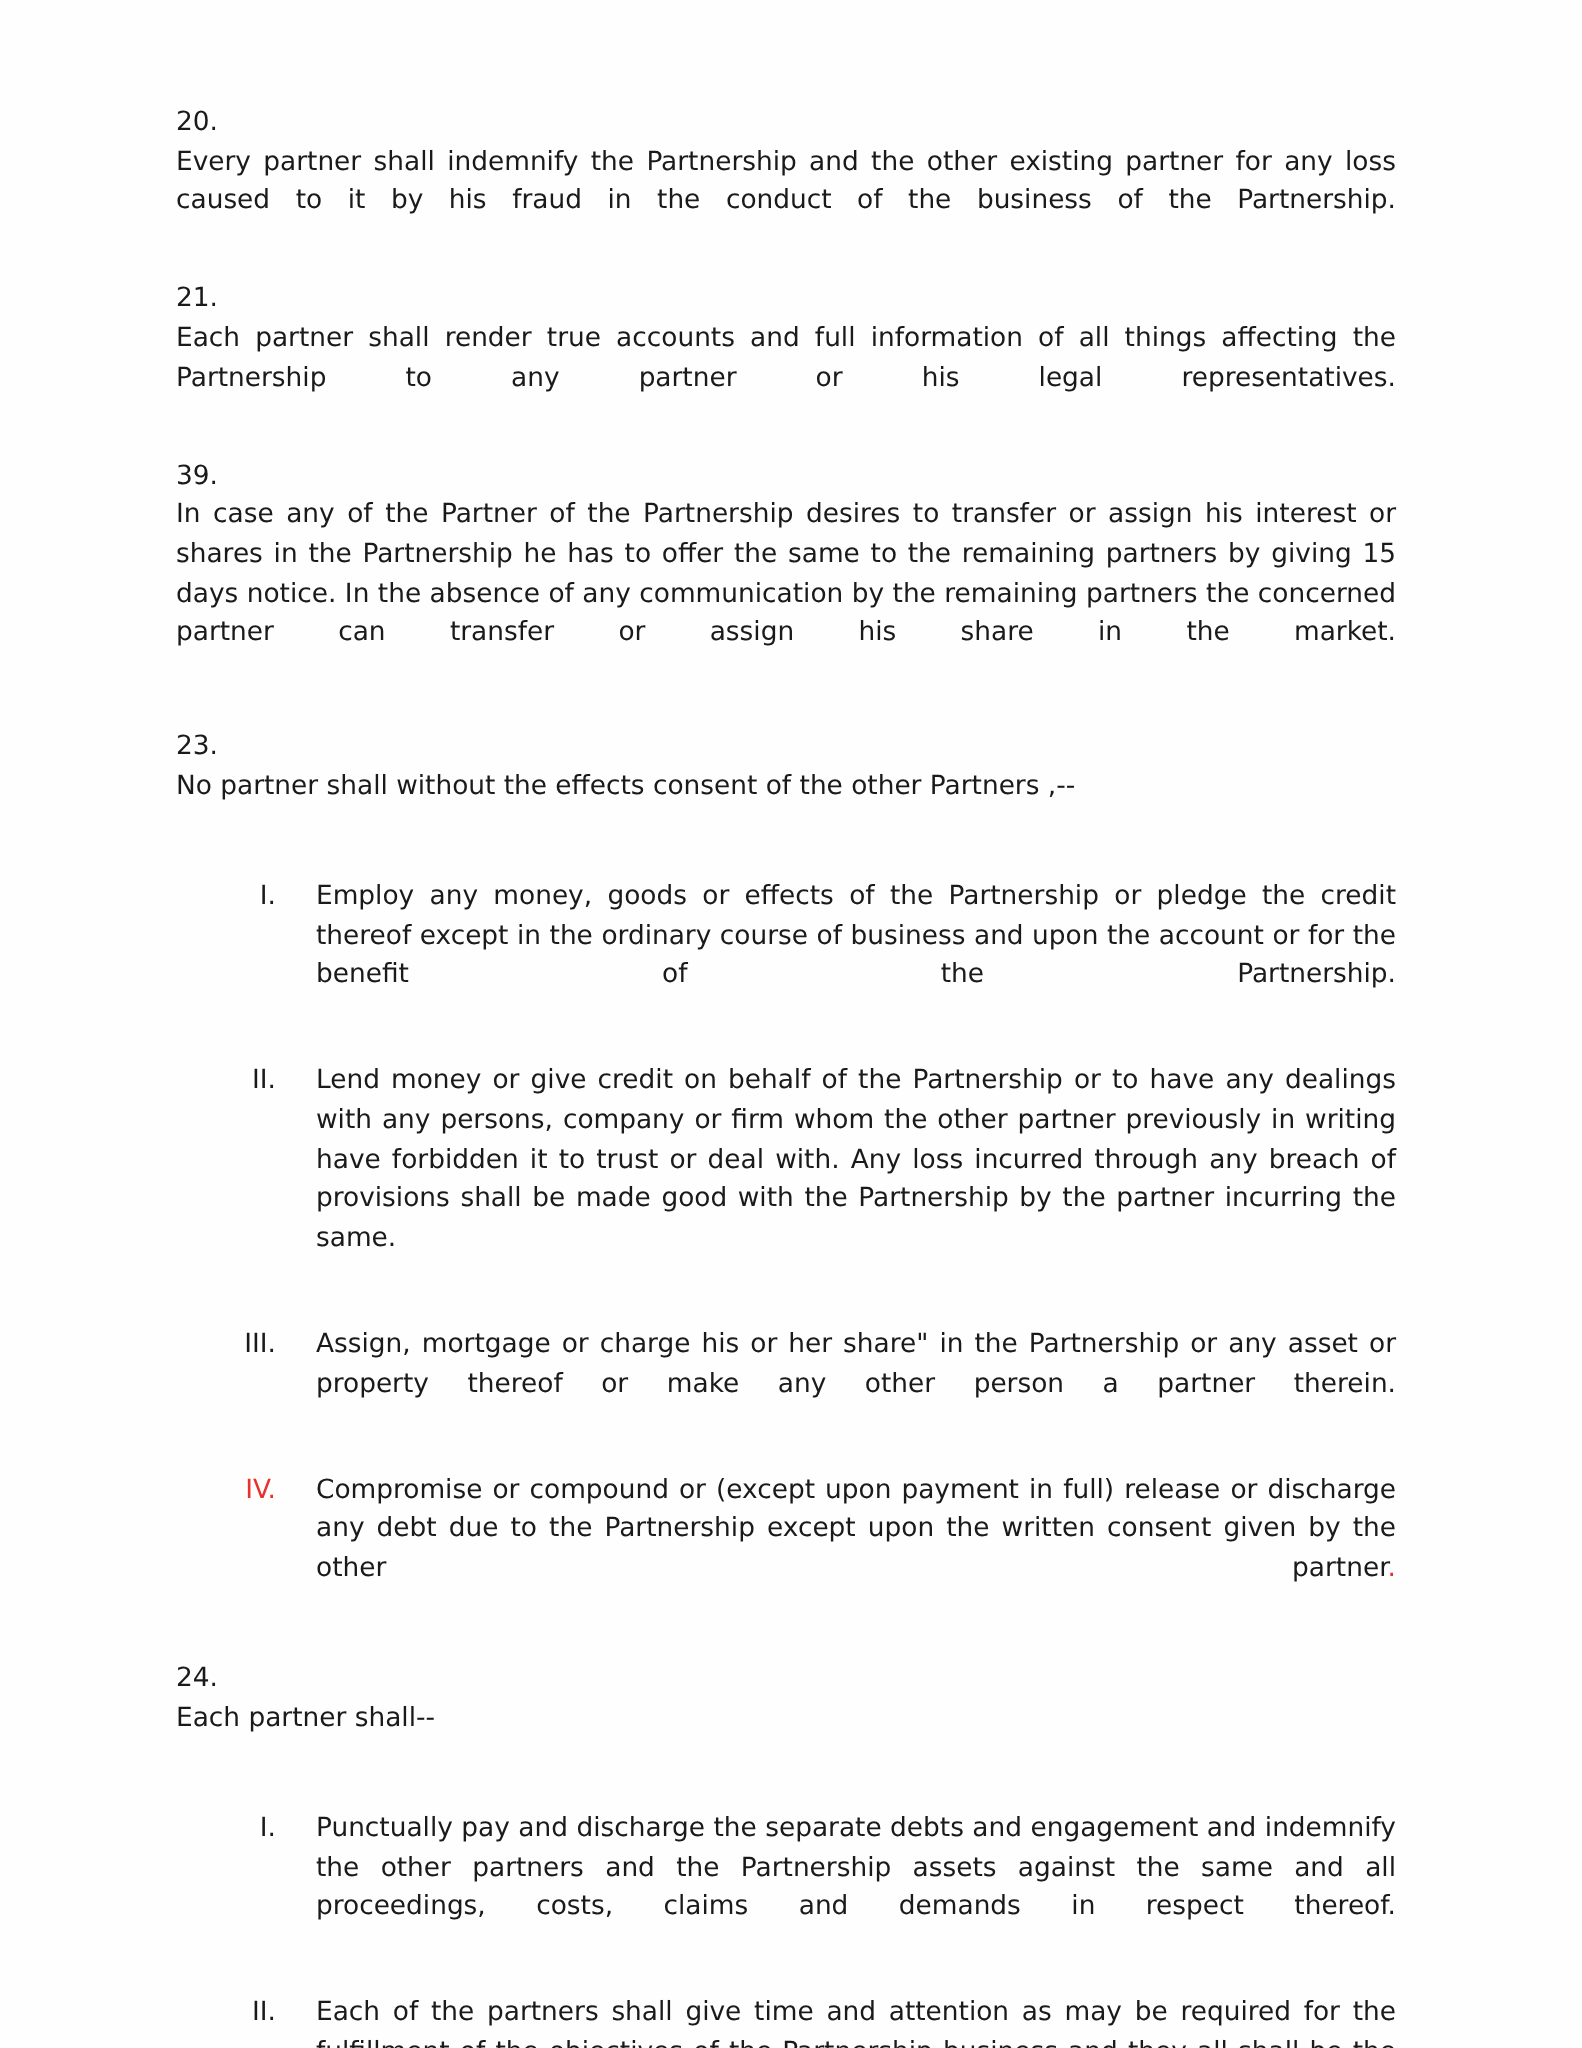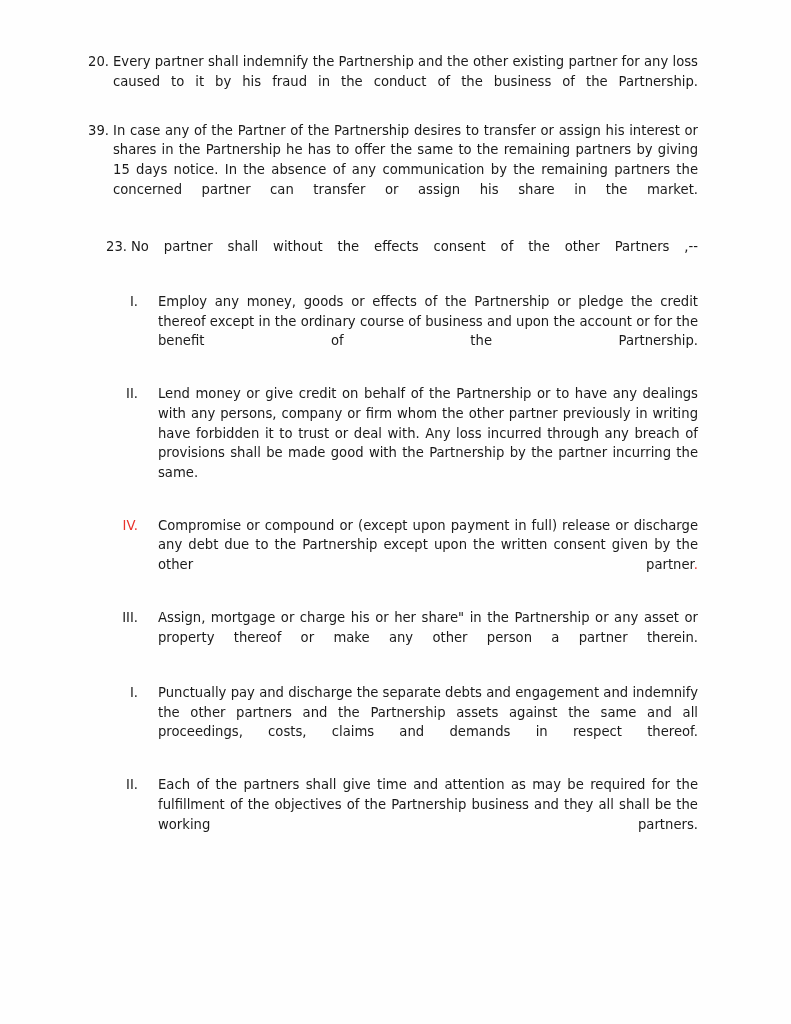"20." .num-item { flex-direction: none -> column }
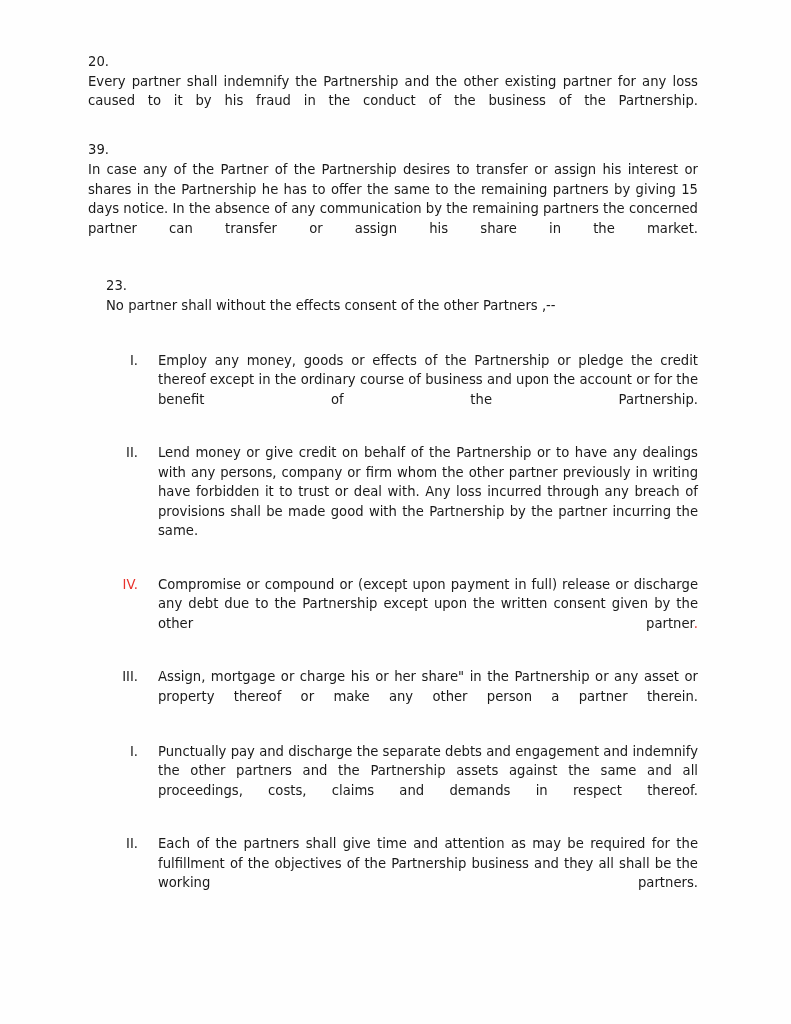"21." div.num-item { html: none -> <div> <span>21.</span> <span>Each partner shall render true accounts and full information of all things affecting the Partnership to any partner or his legal representatives.</span> </div> }
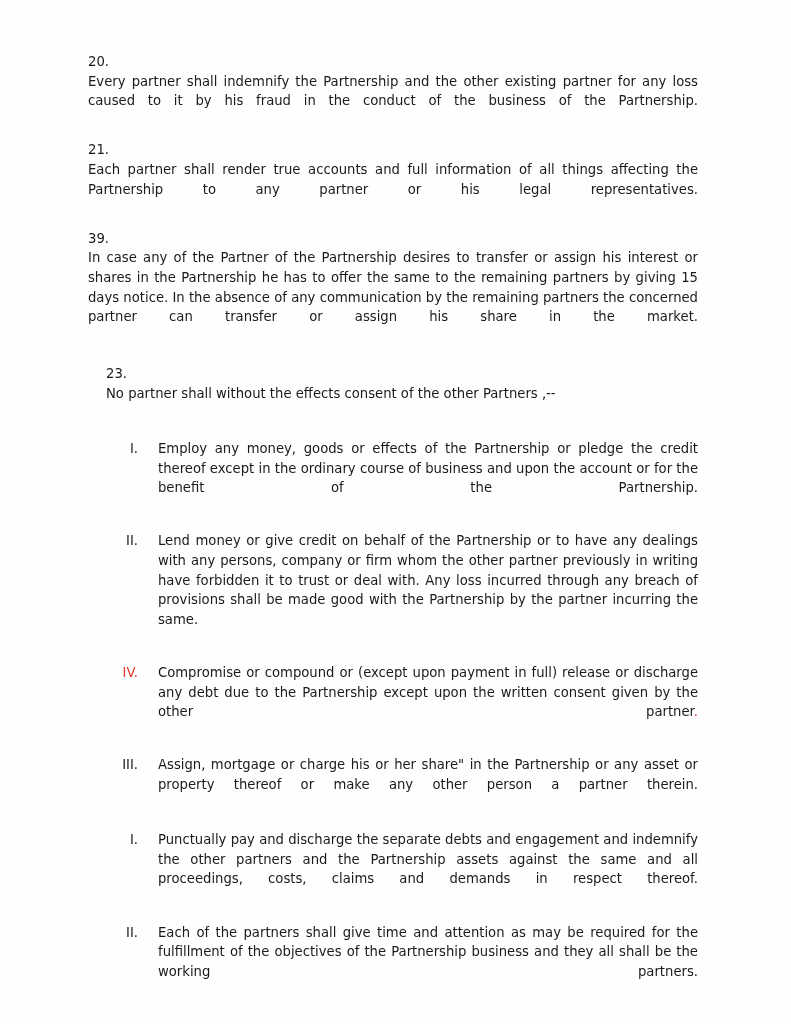"23." .gap-before-23 { margin-left: 18px -> none }
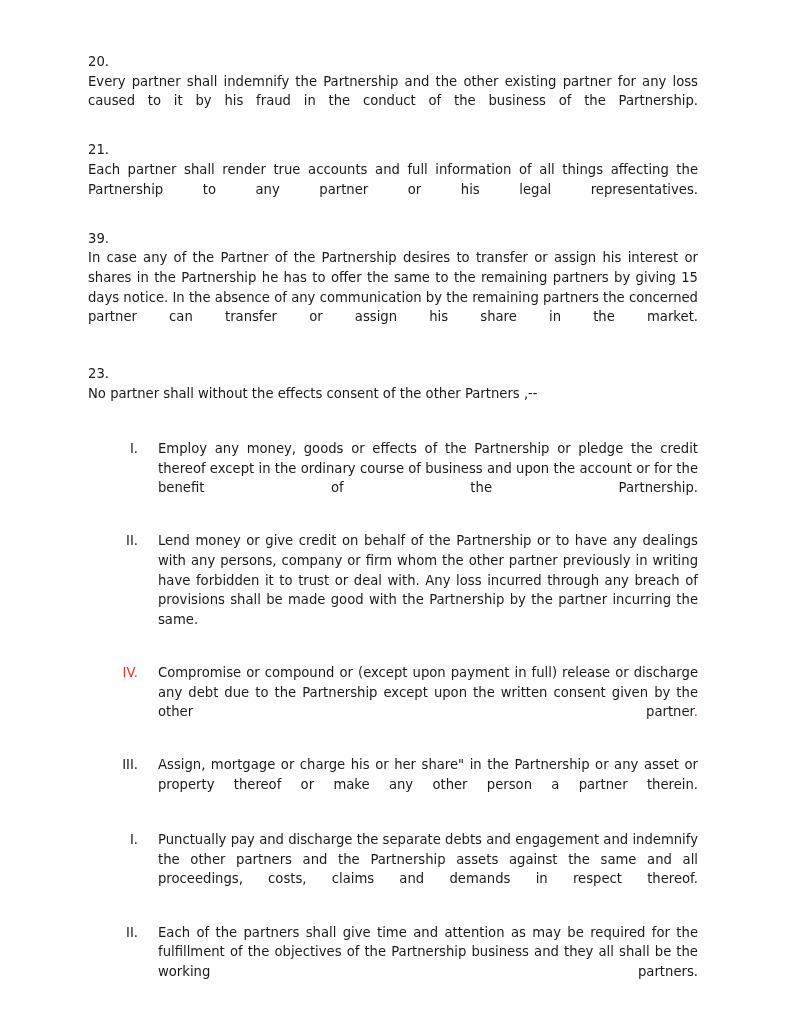"IV." div.rom-item { order: before "III." -> after "III." }
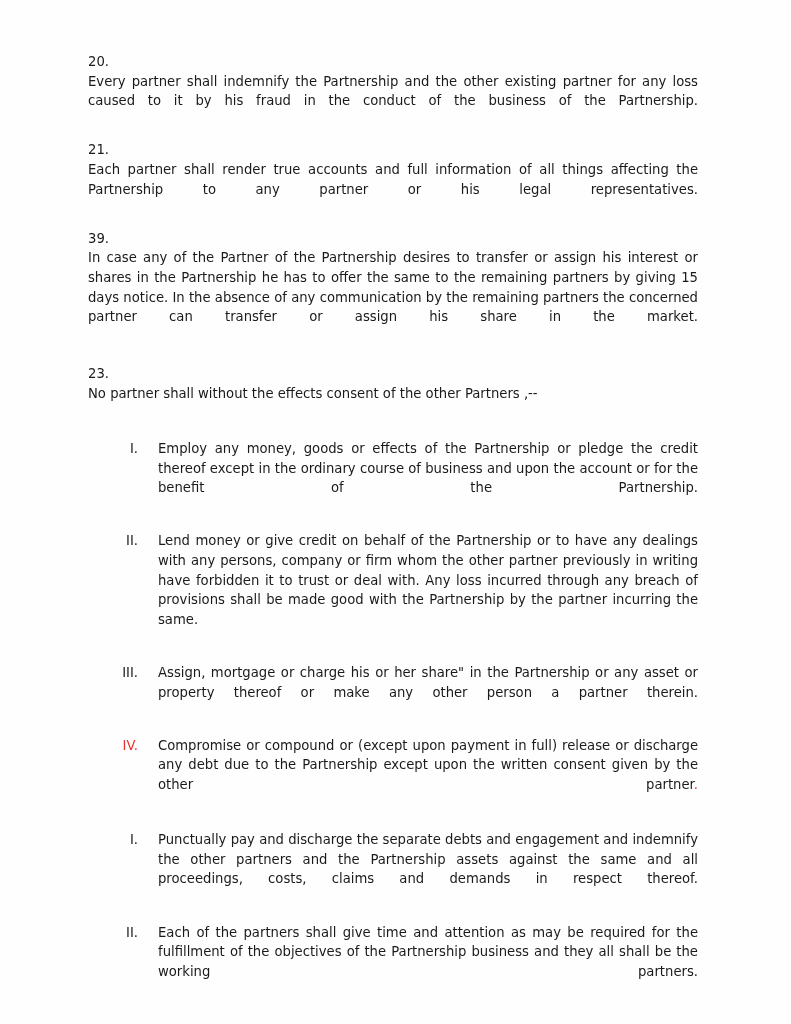"24." div.num-item { html: none -> <div> <span>24.</span> <span>Each partner shall--</span> </div> }
